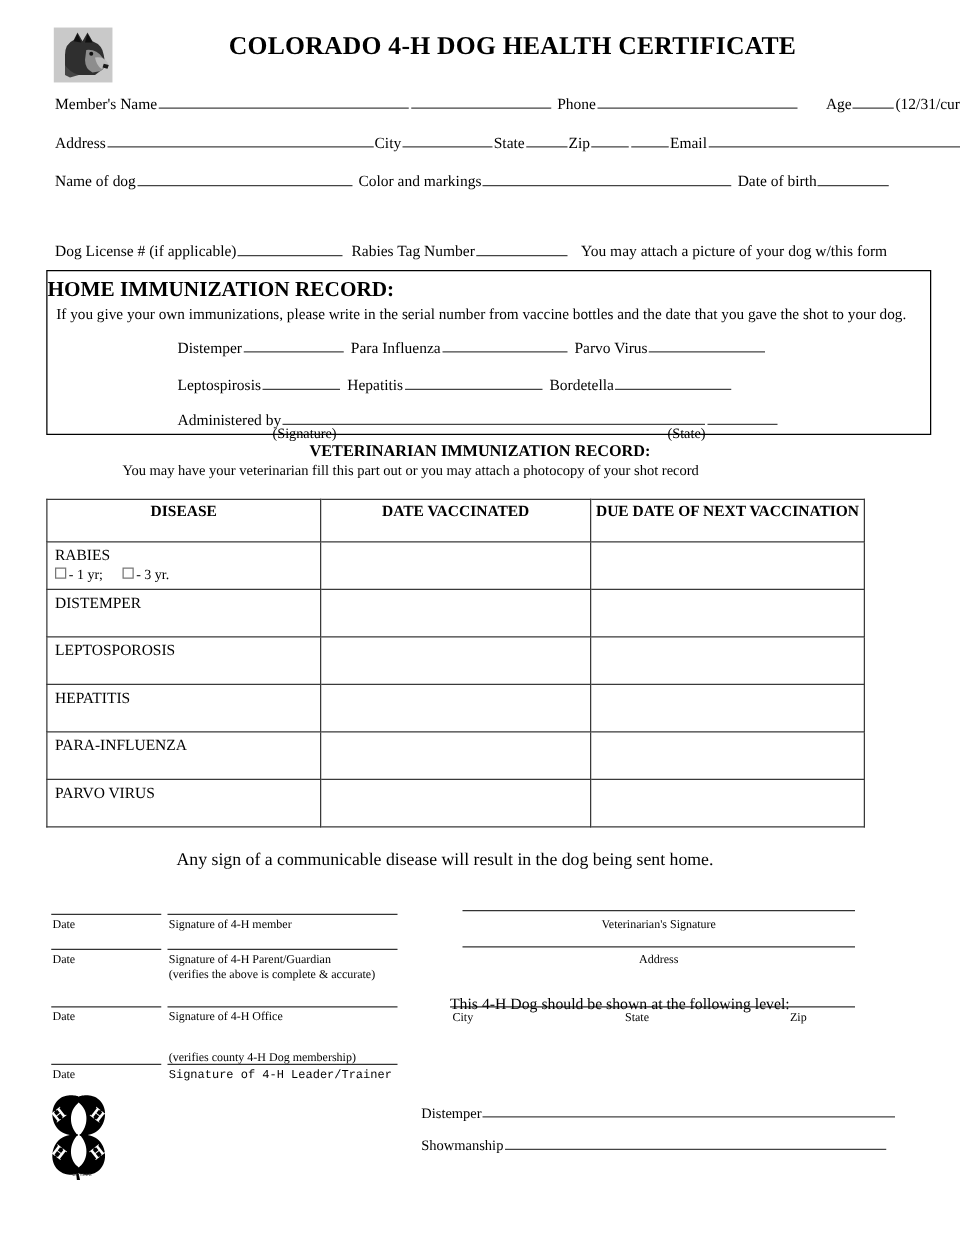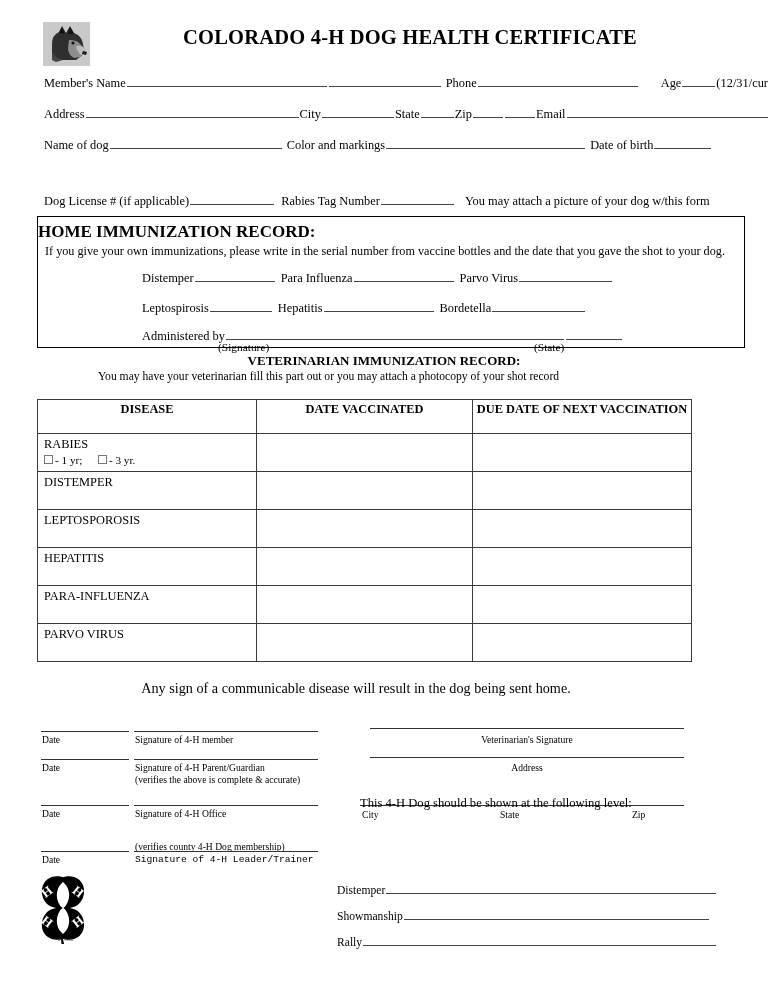"Rally" div.show-row { html: <div> <span>Rally</span><span></span> </div> -> none }
